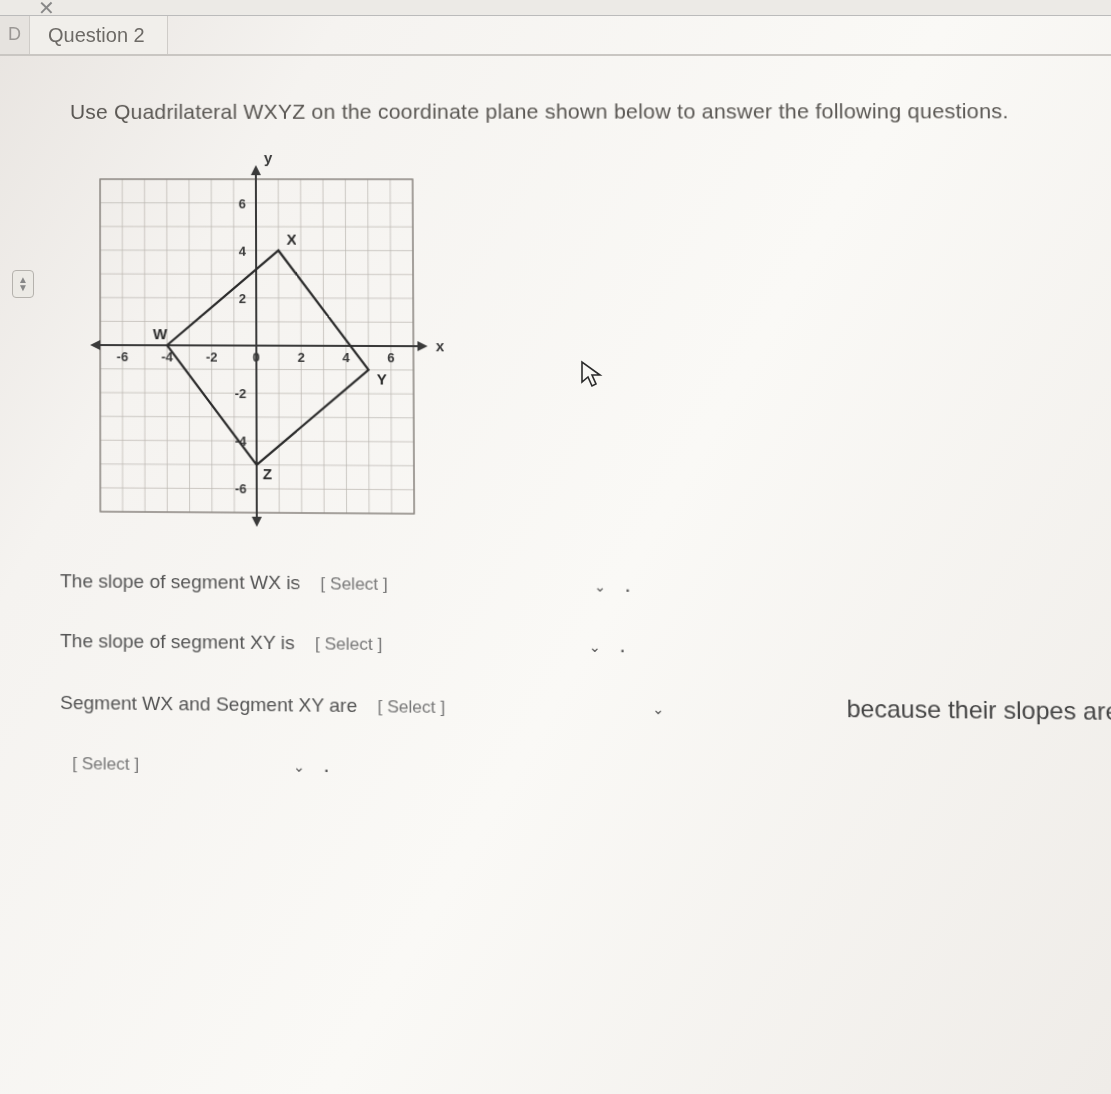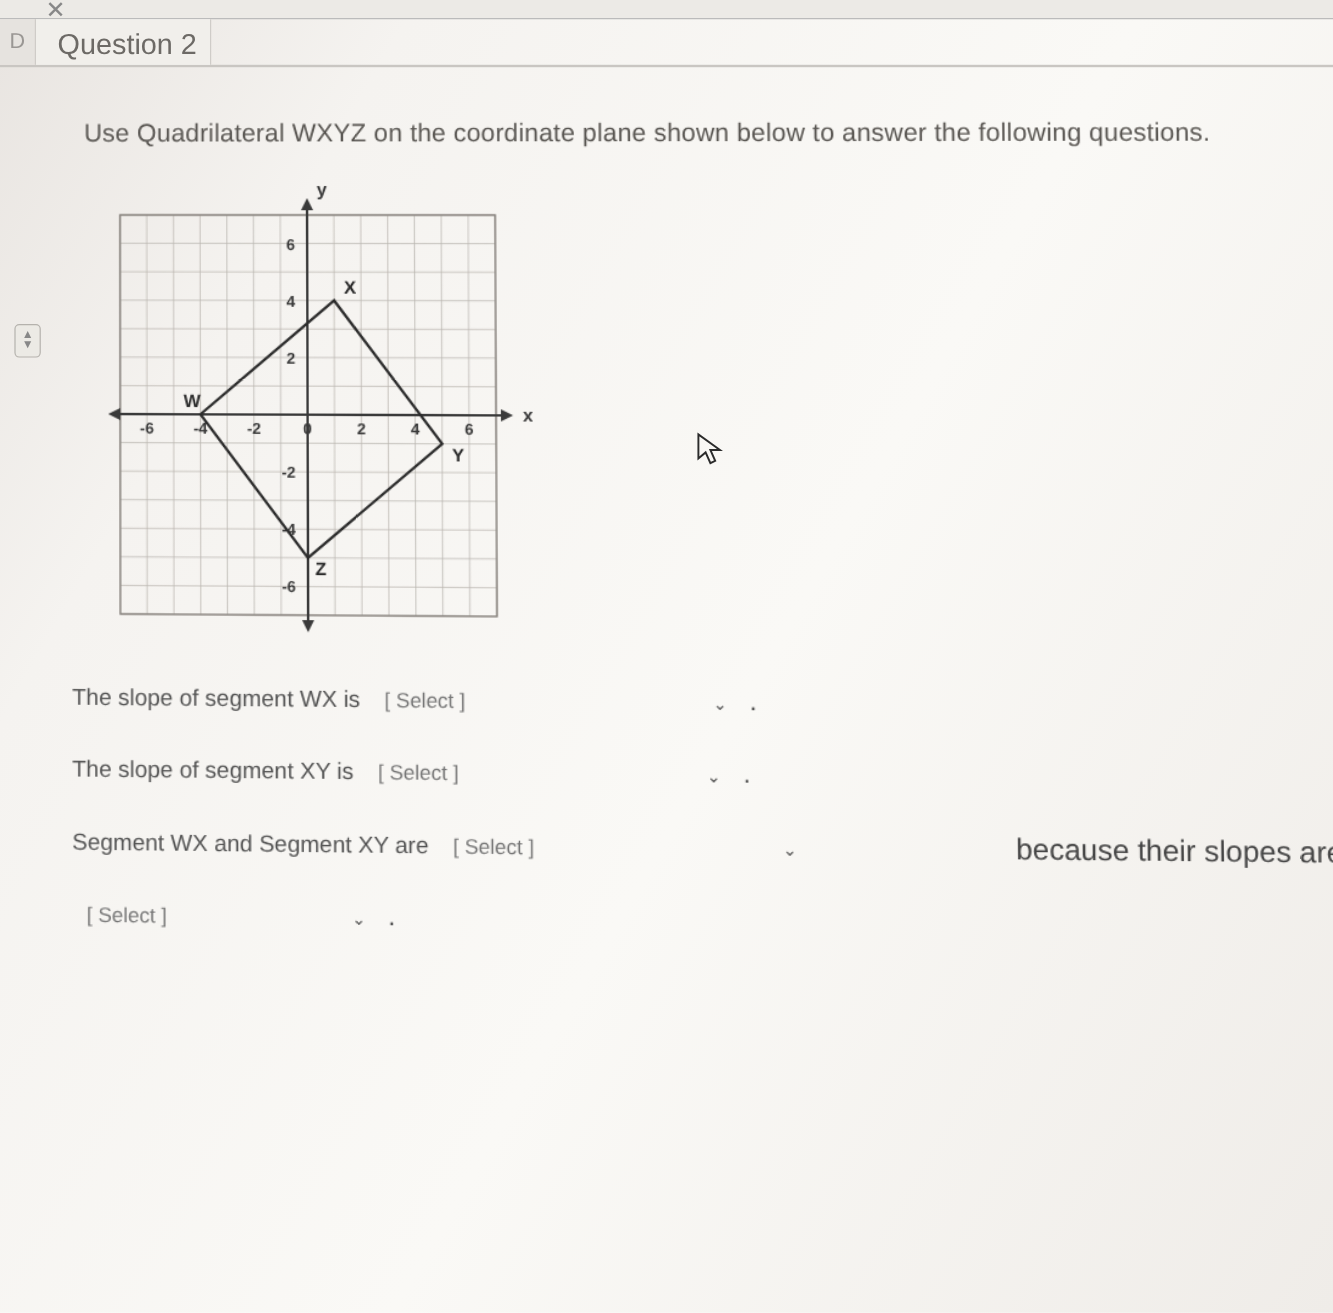"Question 2" .tab { font-size: 24px -> 20px; padding: 8px 11px 0 18px -> 8px 22px 0 18px }
